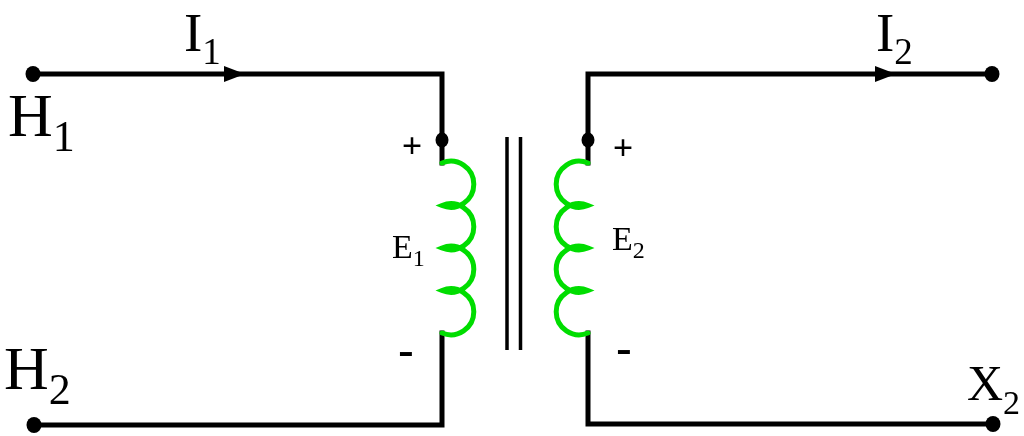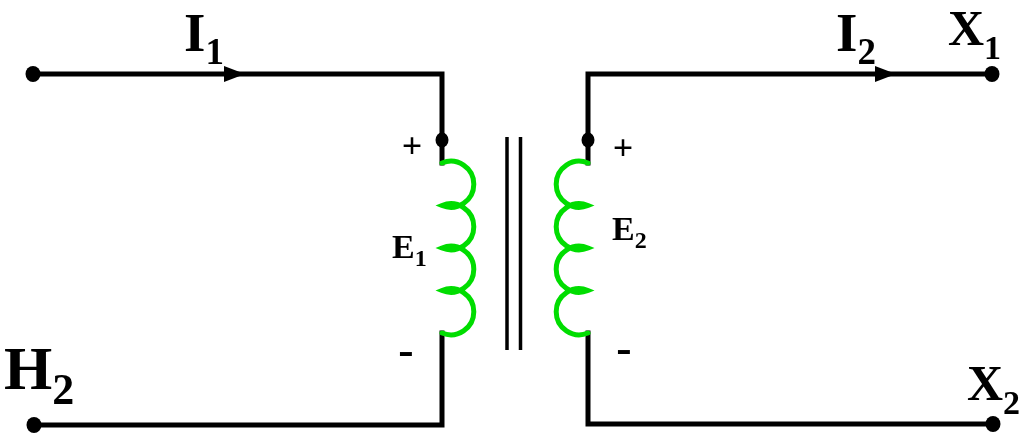"I1" .lbl { font-weight: bold -> normal }
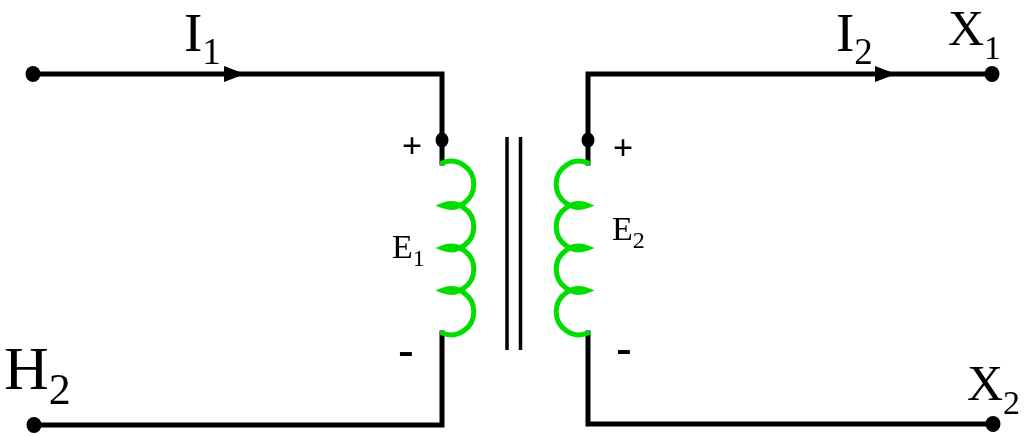"I2" #lbl-i2 { left: 836px -> 876px }
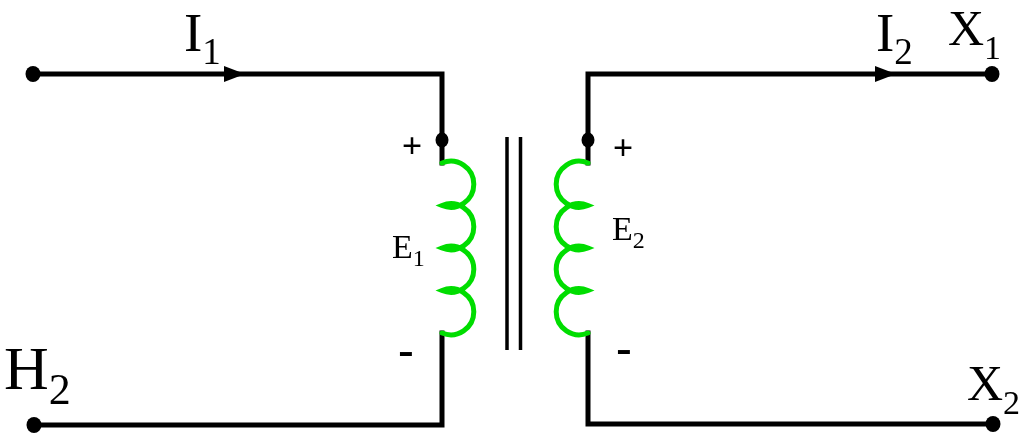"X1" div.lbl { html: <div><span>X</span><span>1</span></div> -> none }
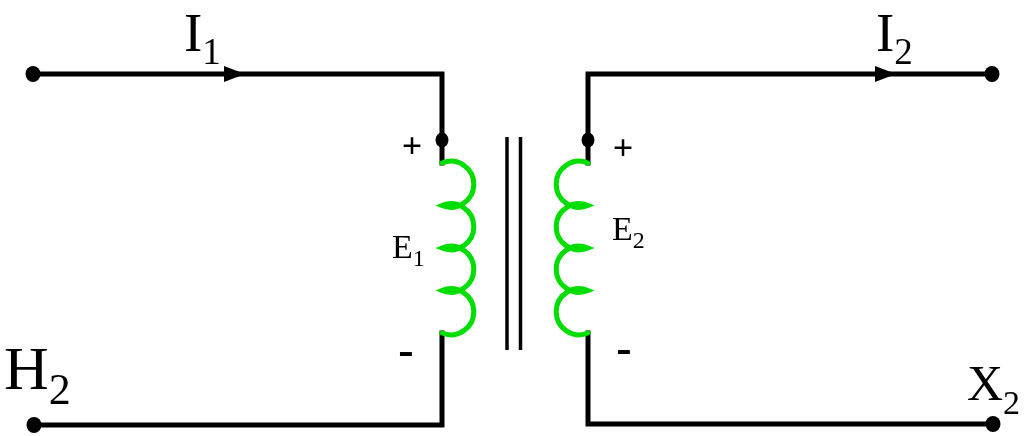"H1" div.lbl { html: none -> <div><span>H</span><span>1</span></div> }
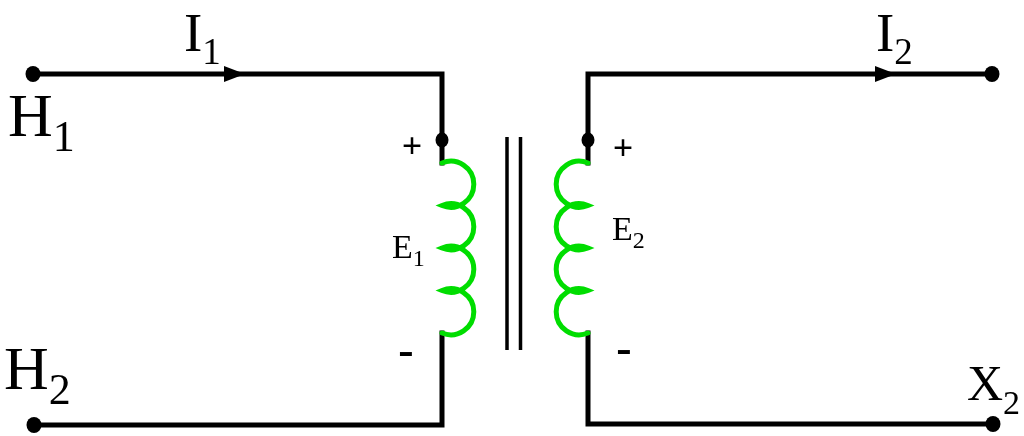"E2" #lbl-e2 { top: 212px -> 222px }
